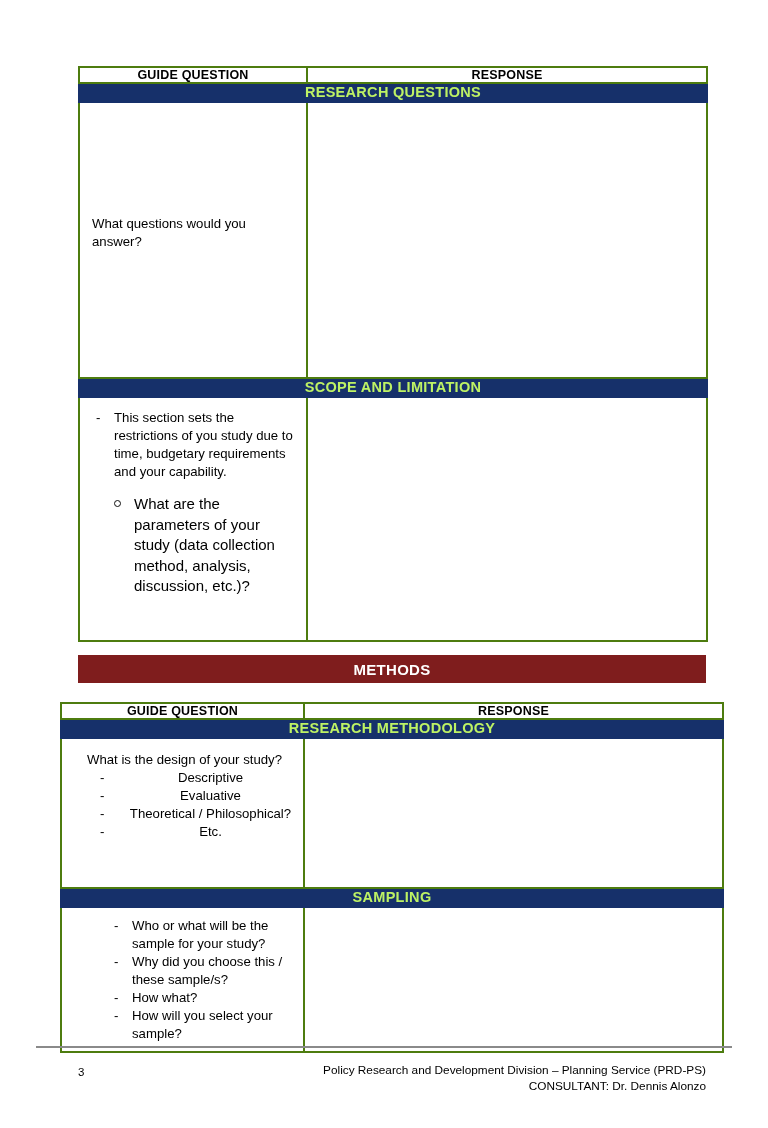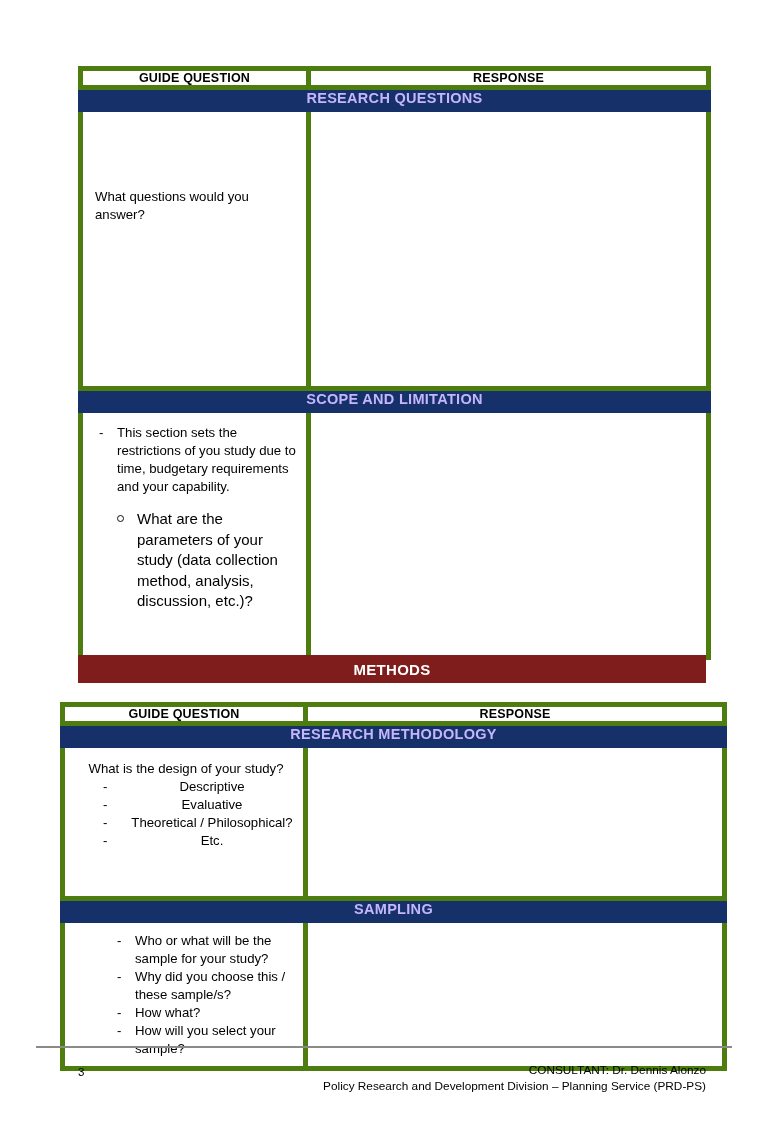"GUIDE QUESTION" .qtable td, .qtable th { border: 5px solid #4d7c0f -> 2px solid #4d7c0f }
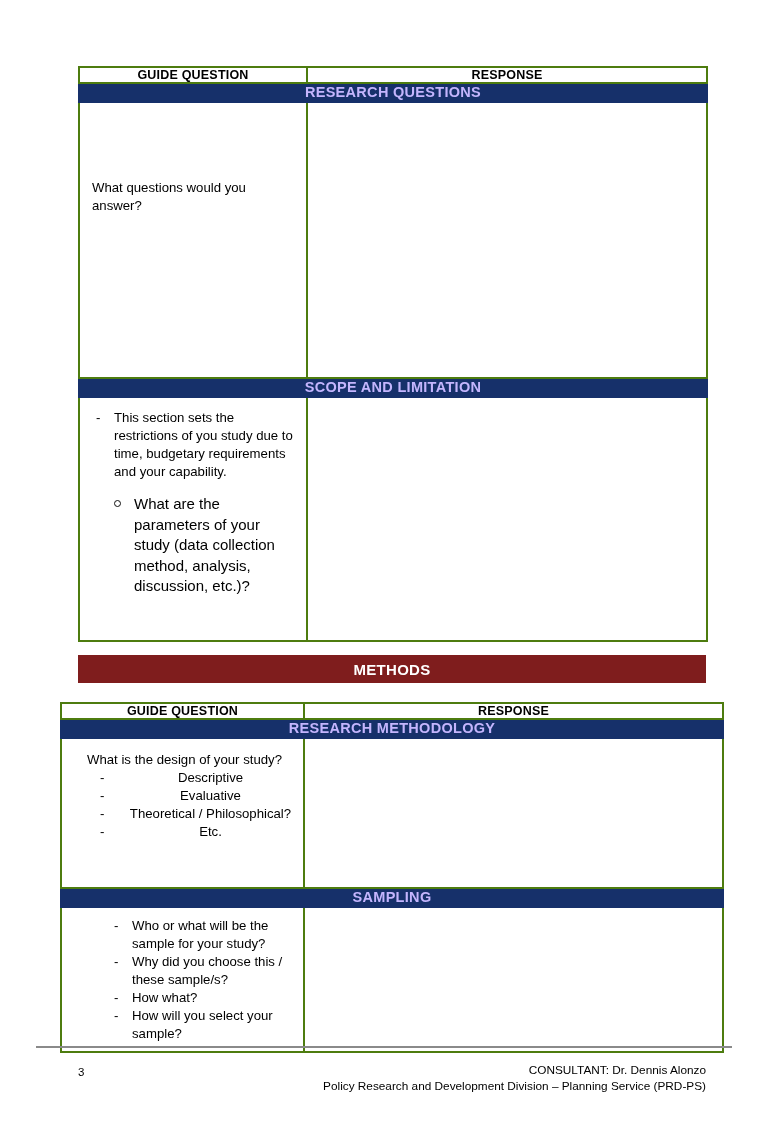"RESEARCH QUESTIONS" .band-label { color: #c4b5fd -> #bef264 }
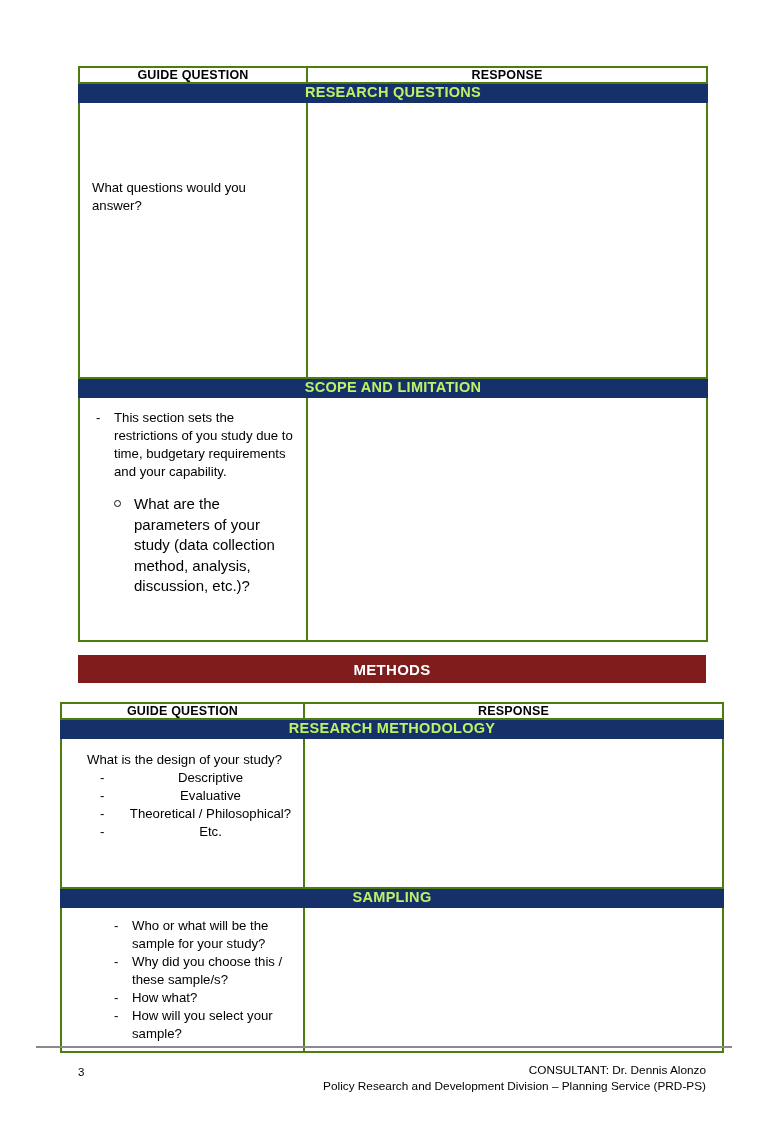"What questions would you answer?" div.cell-pad { padding-top: 76px -> 112px }
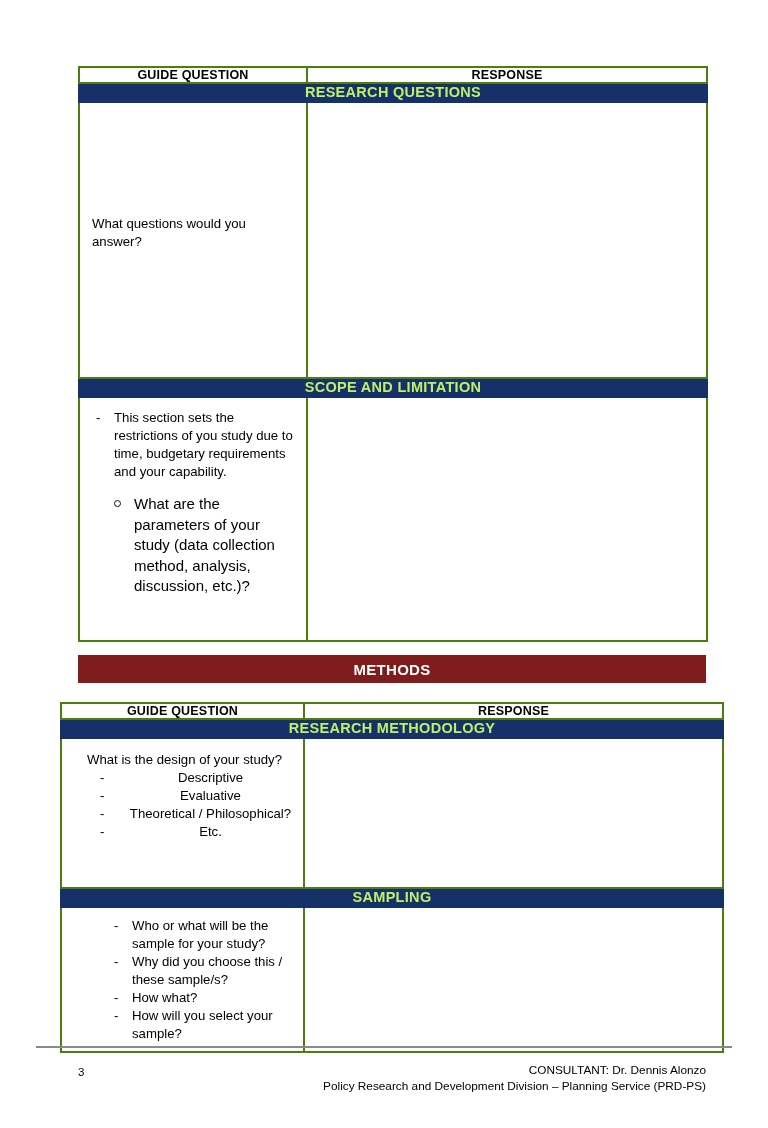"CONSULTANT: Dr. Dennis Alonzo" div { order: before "Policy Research and Development Division" -> after "Policy Research and Development Division" }
